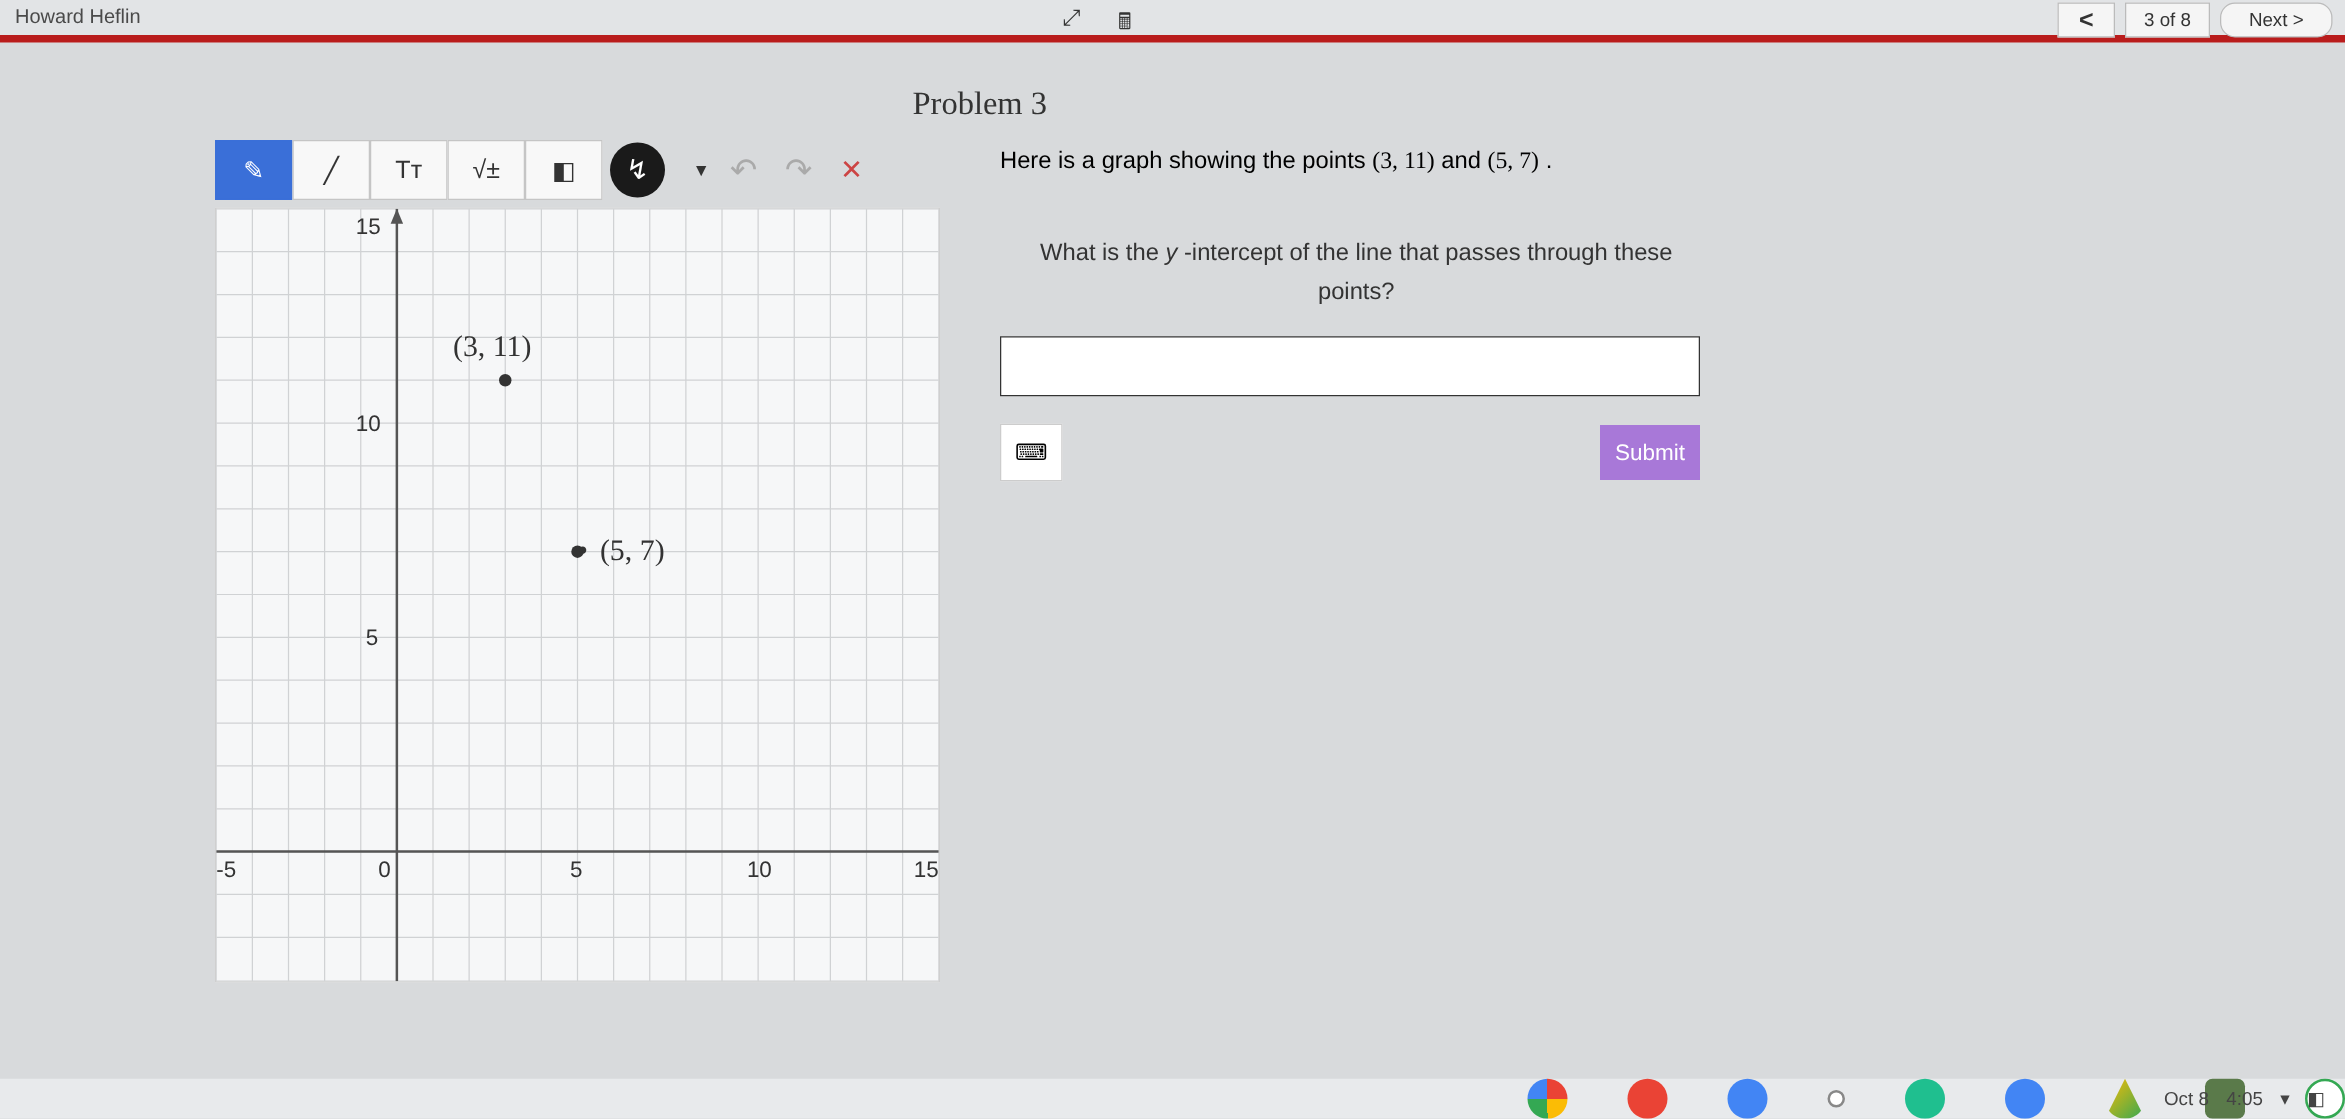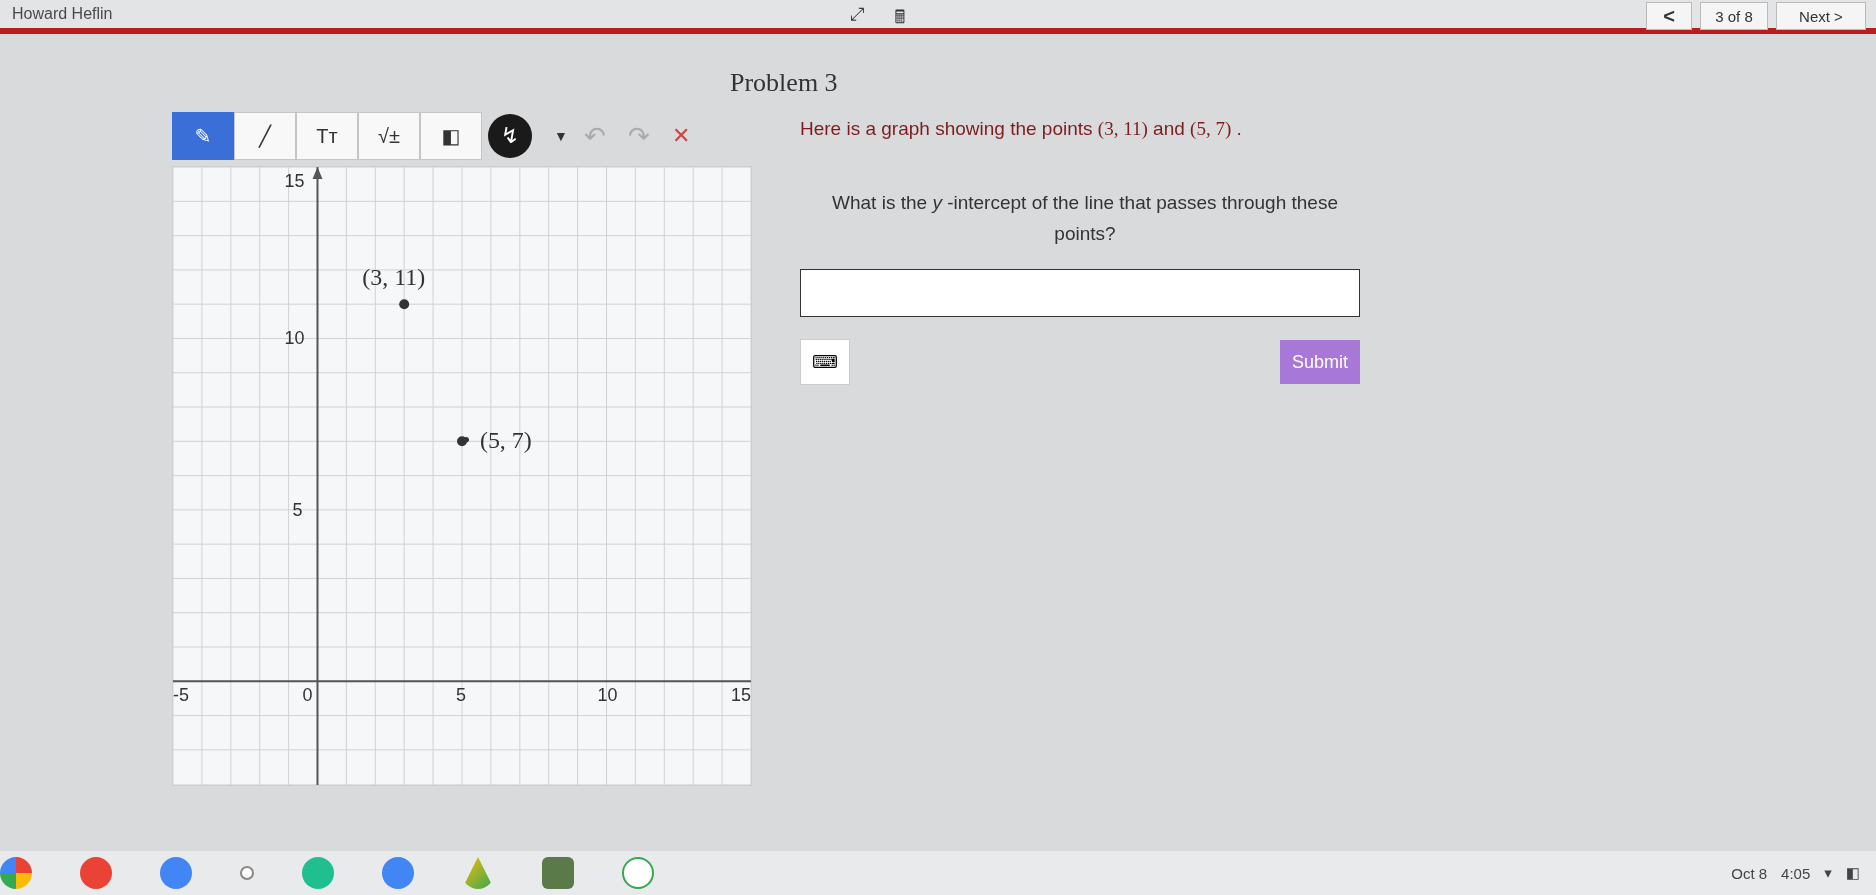"Next >" .nav-next { border-radius: none -> 12px }
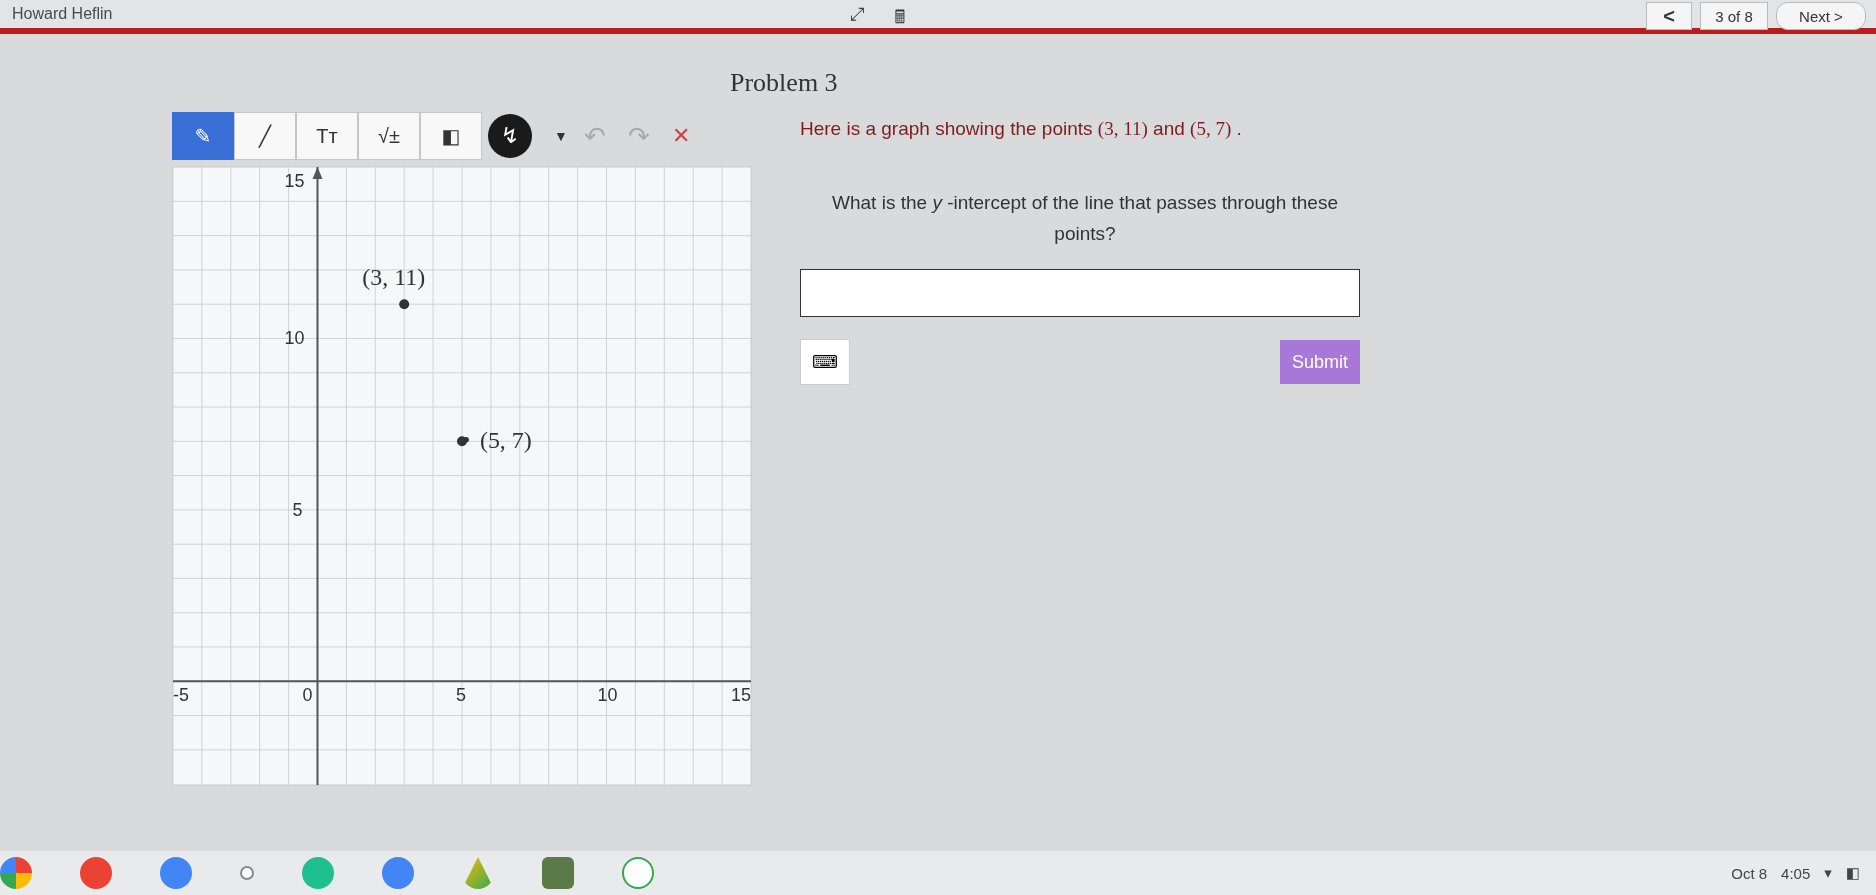"Here is a graph showing" .q-text { color: #7f1d1d -> #000000 }
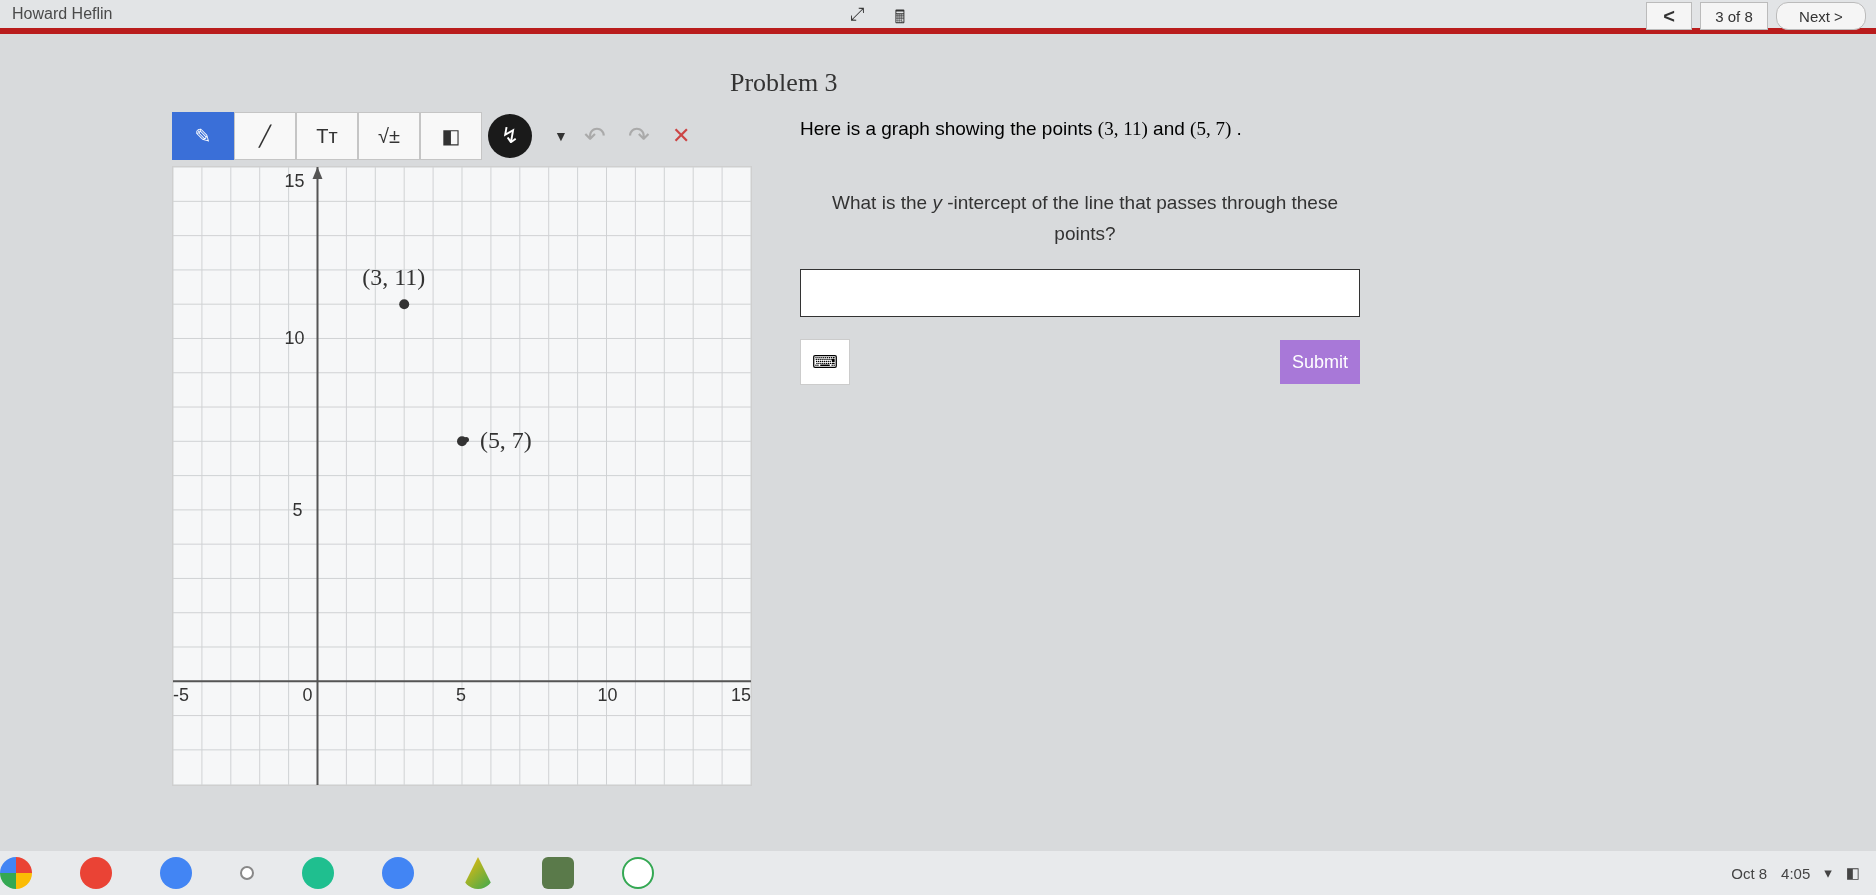"Oct 8" .taskbar { height: 44px -> 32px; justify-content: flex-start -> flex-end }
